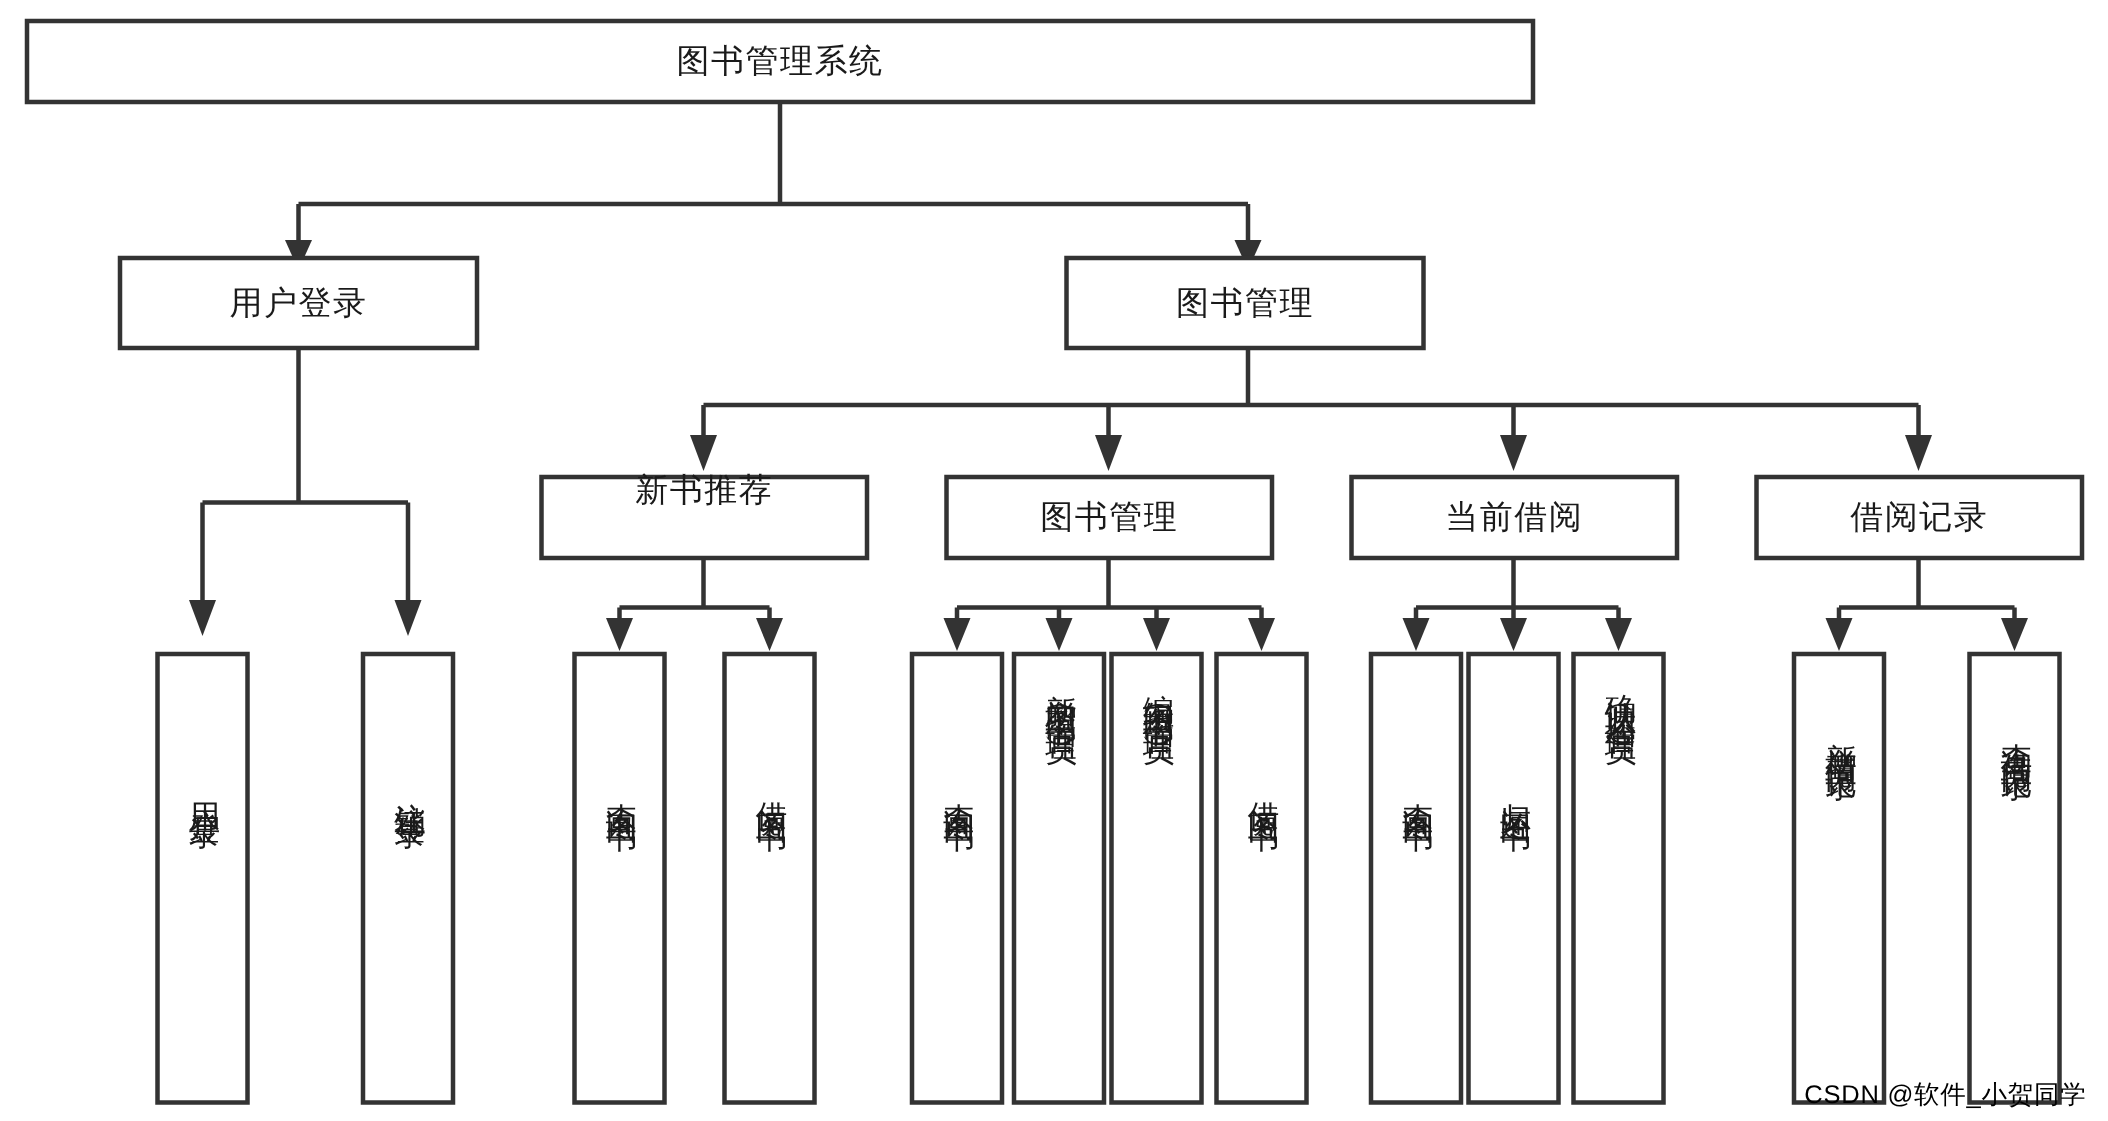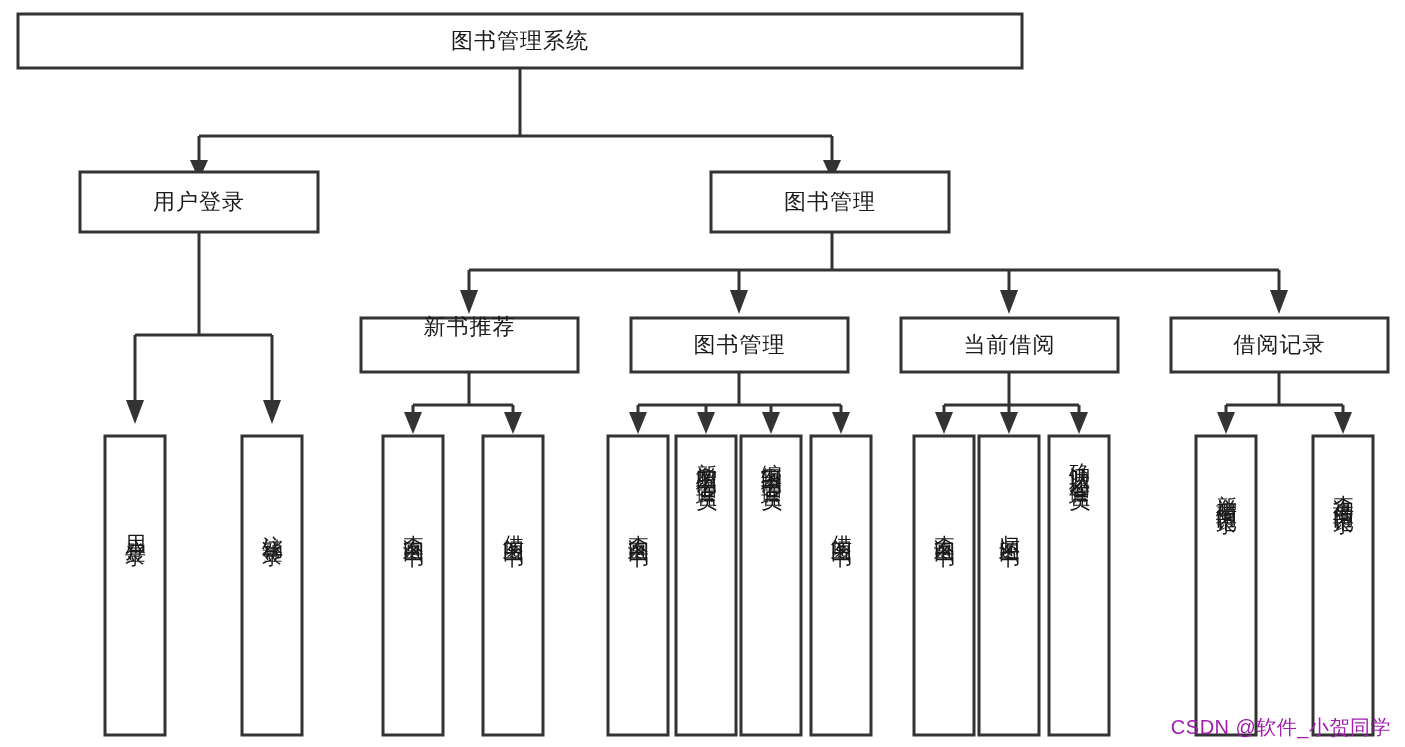"CSDN @软件_小贺同学" #watermark { color: #a21caf -> #000000; font-size: 20px -> 17px }
